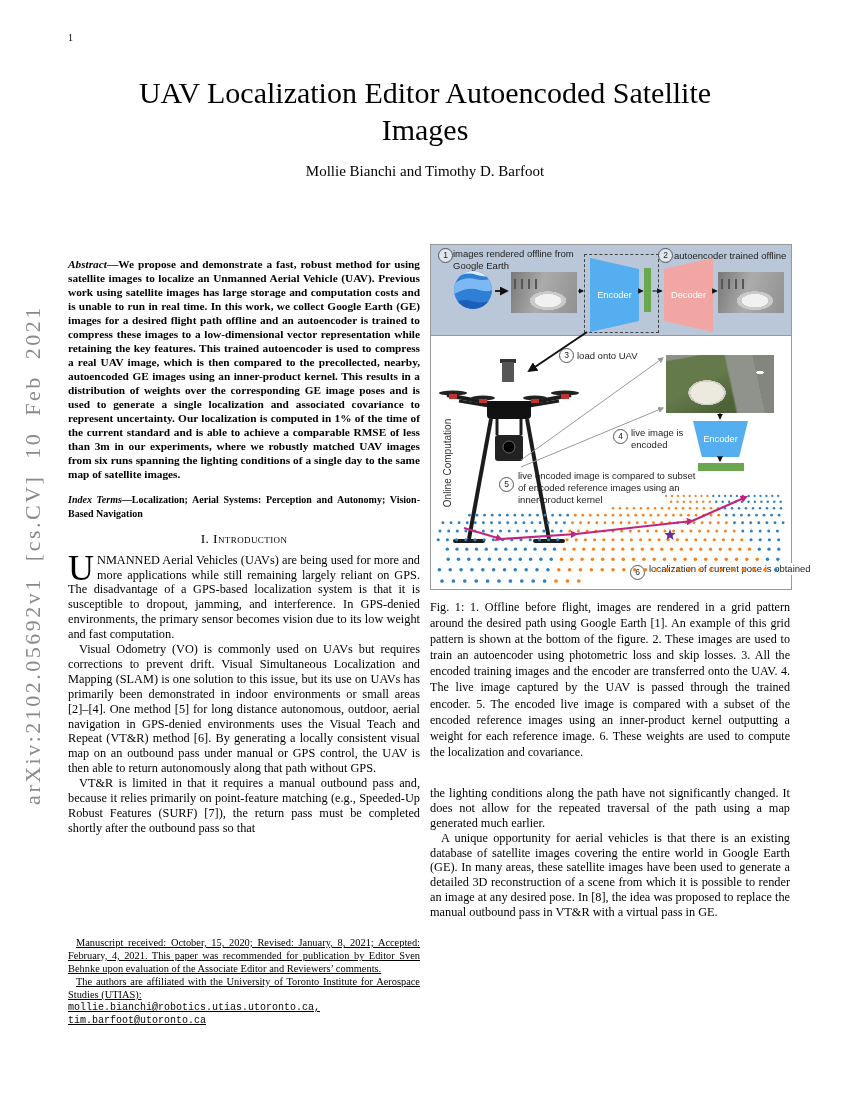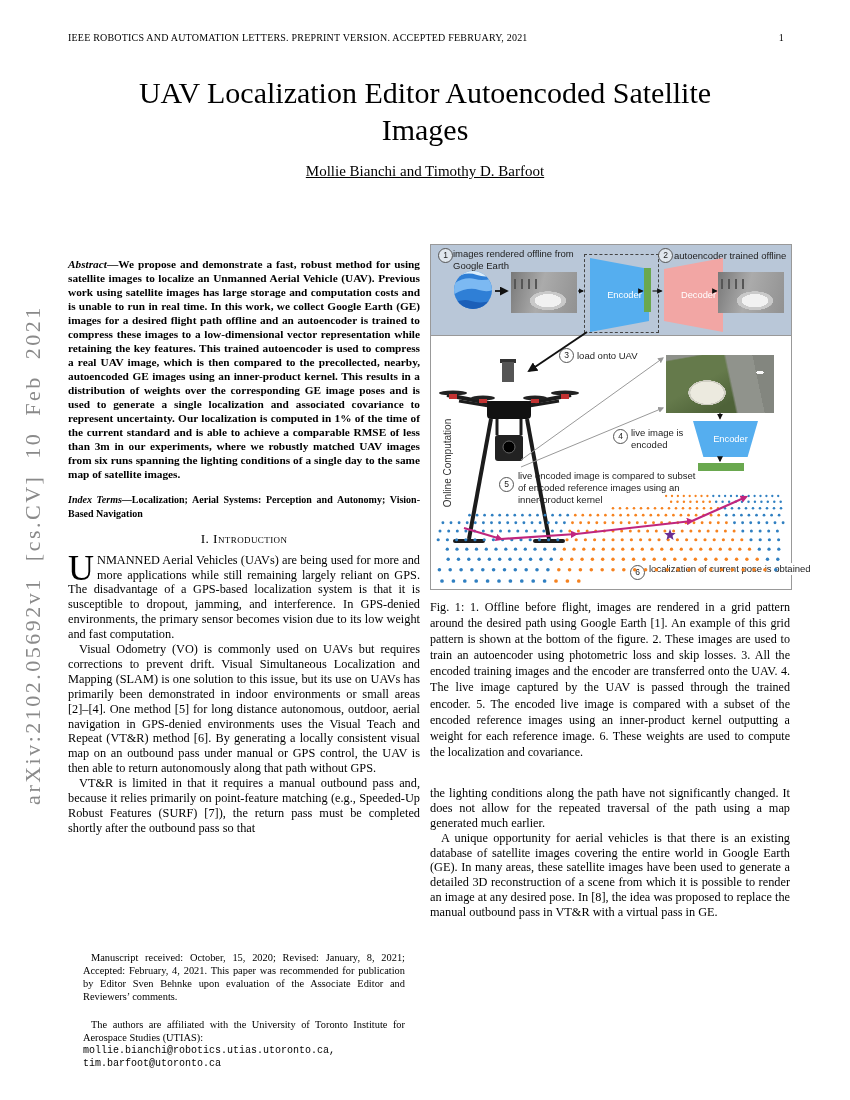"IEEE ROBOTICS AND AUTOMATION LETTERS." span { html: <span>IEEE ROBOTICS AND AUTOMATION LETTERS. PREPRINT VERSION. ACCEPTED FEBRUARY, 2021</span> -> none }
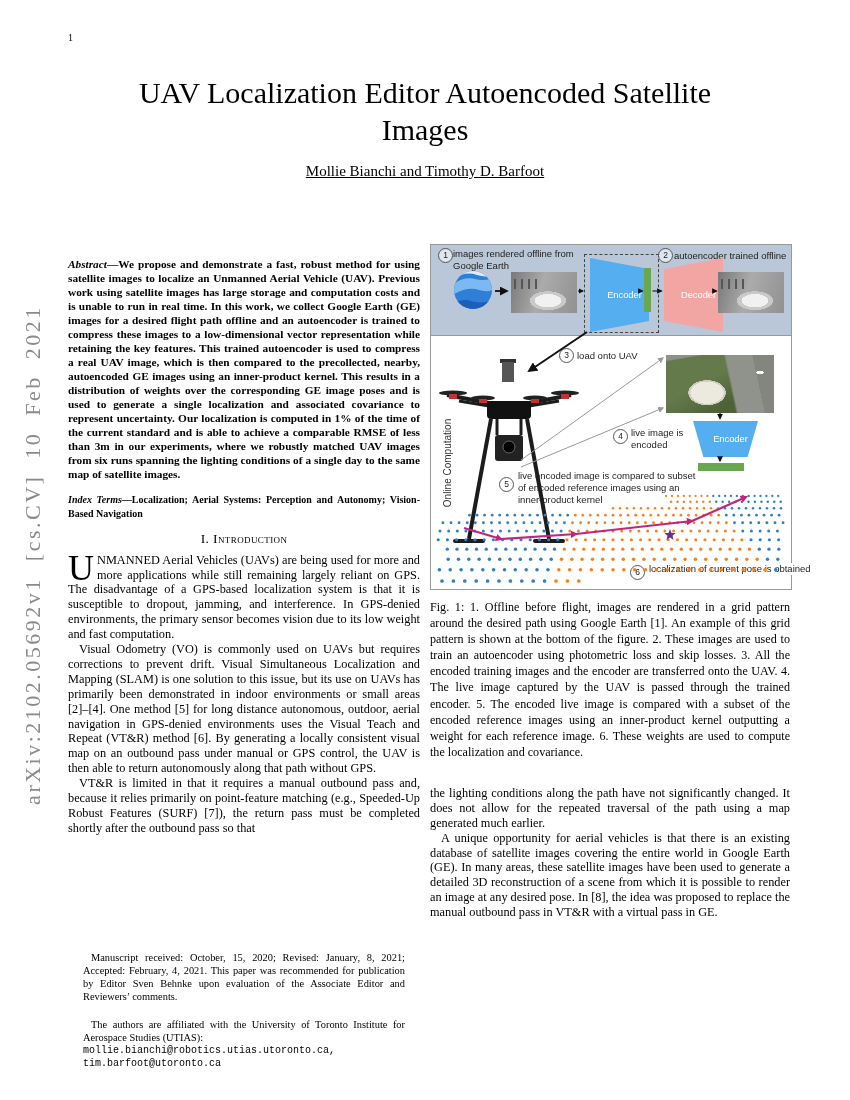"Mollie Bianchi and Timothy D." .authors { text-decoration: underline -> none }
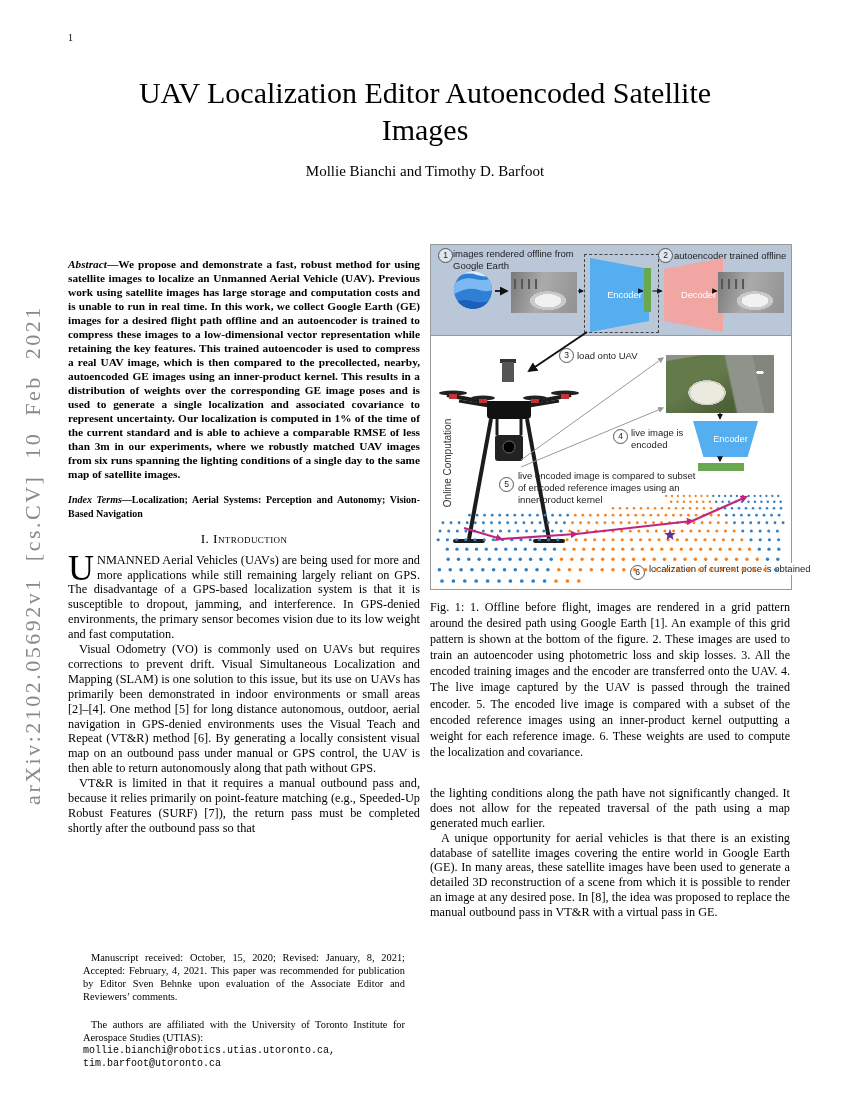"Encoder" .trap { padding-left: 10px -> none }
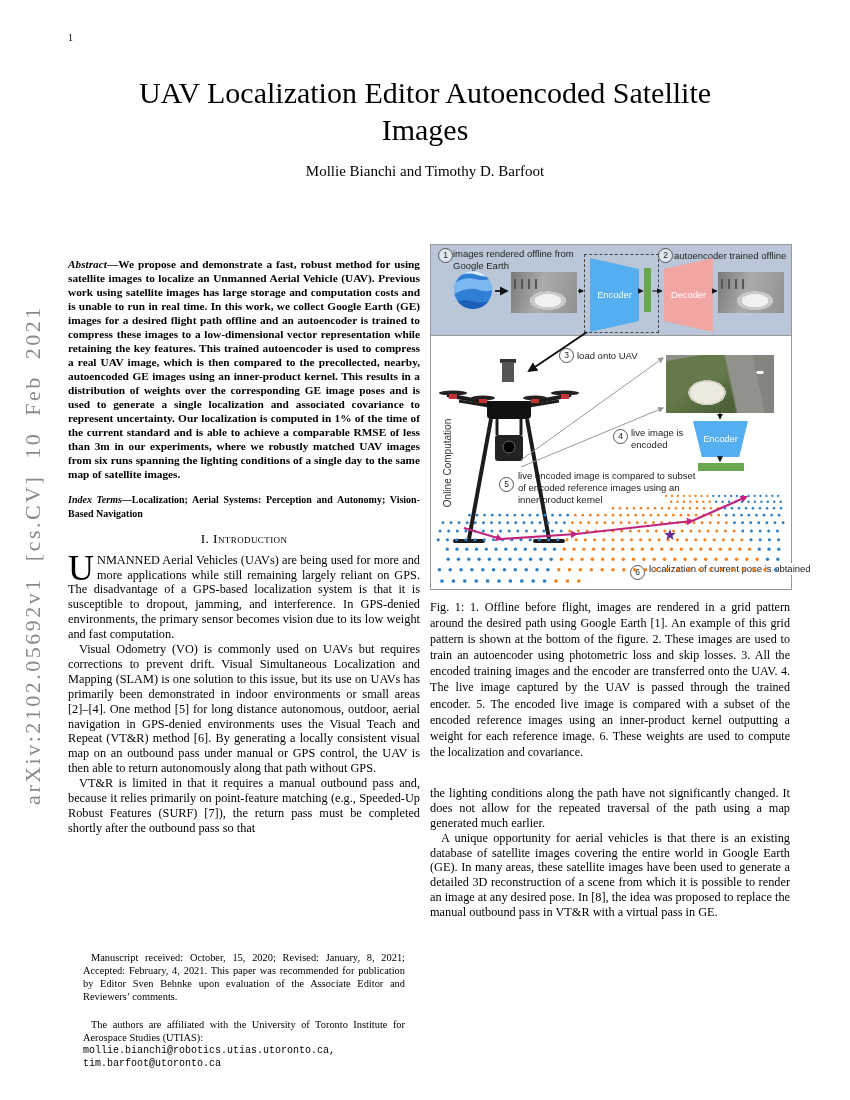"Manuscript received: October, 15, 2020;" .footnote p { margin: 15px -> 0; text-decoration: none -> underline }
